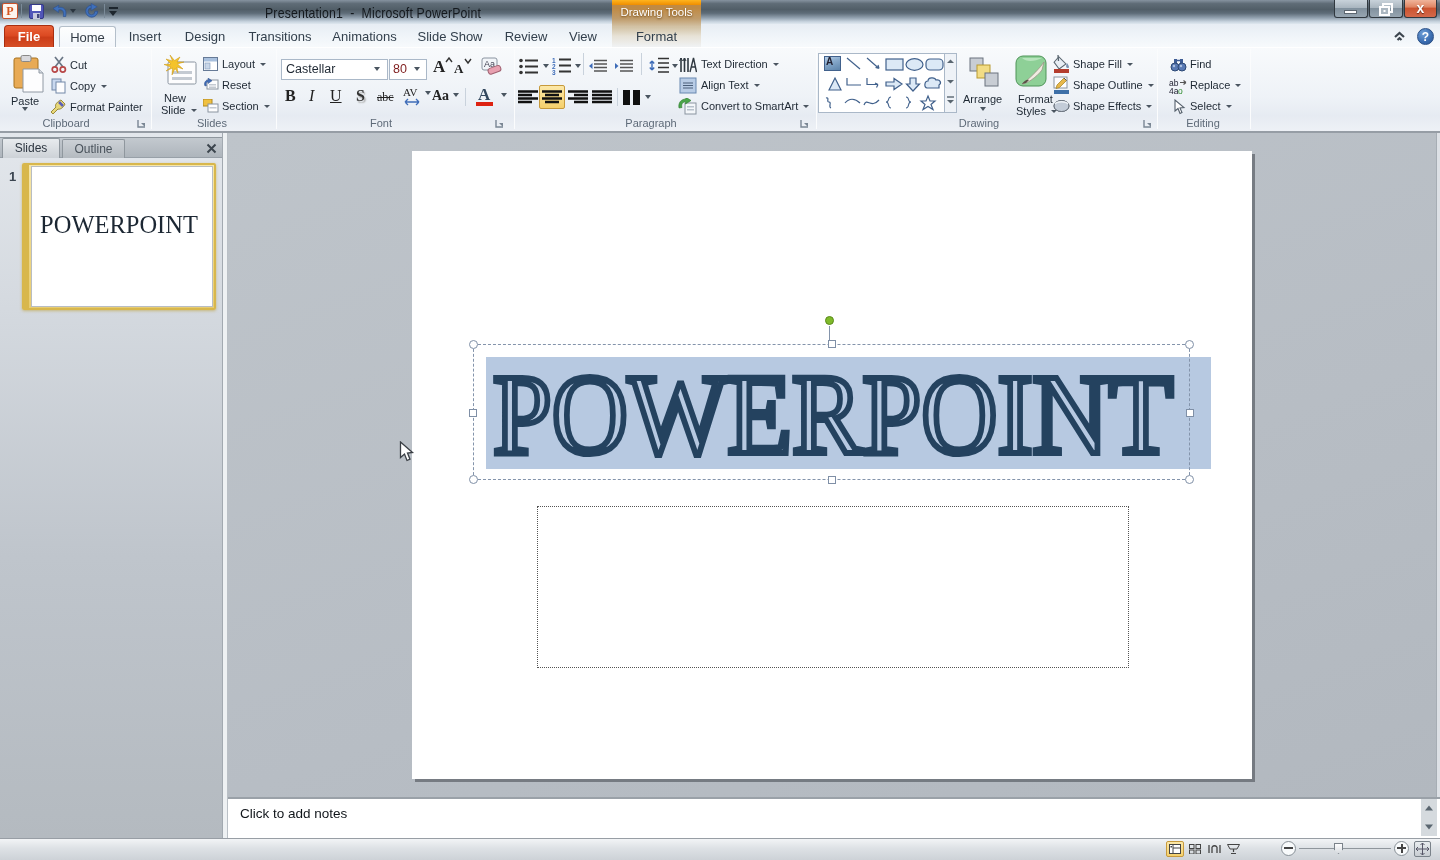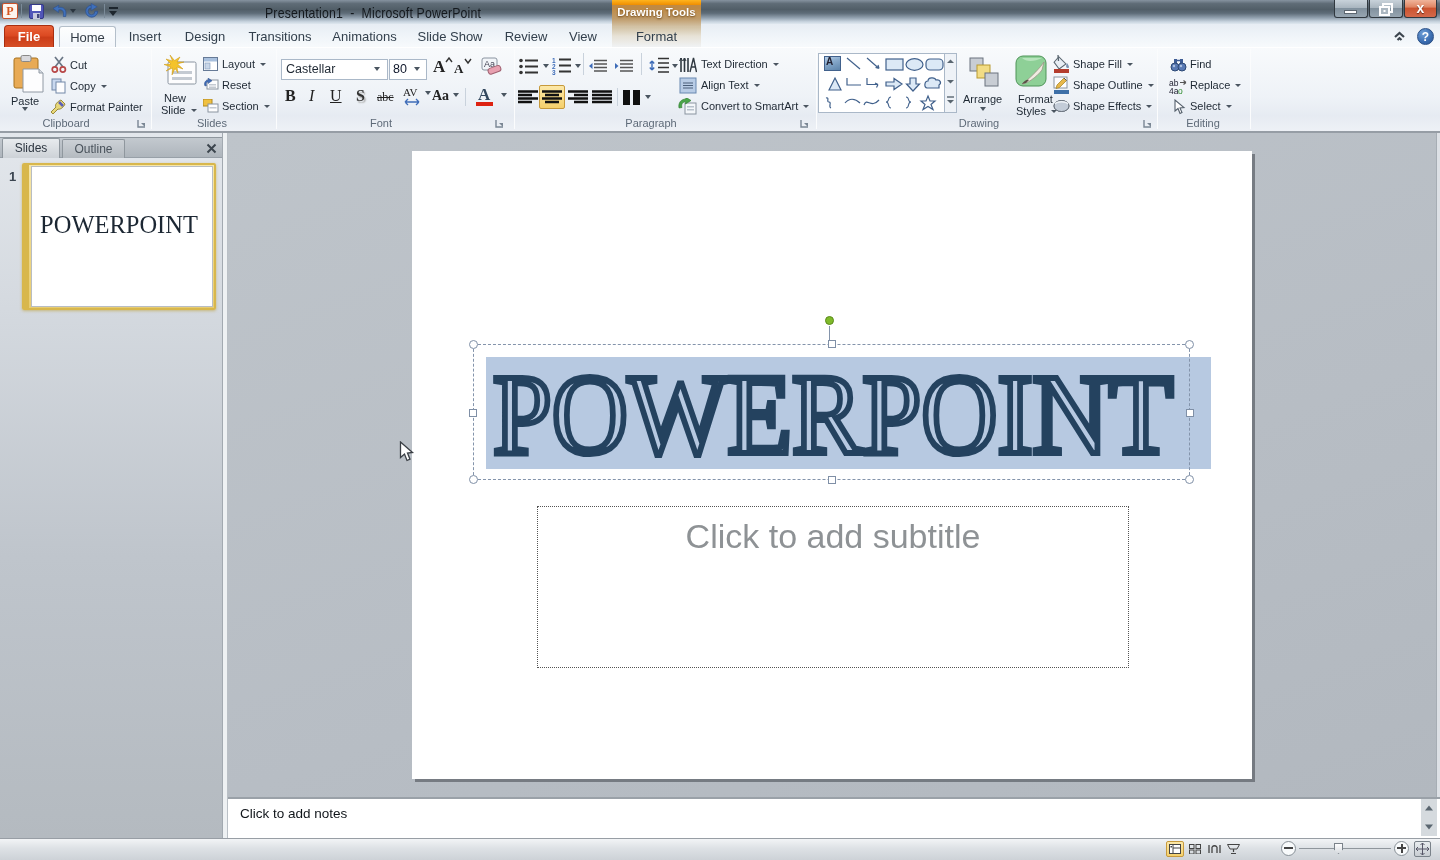"Drawing Tools" div.ab { font-weight: bold -> normal }
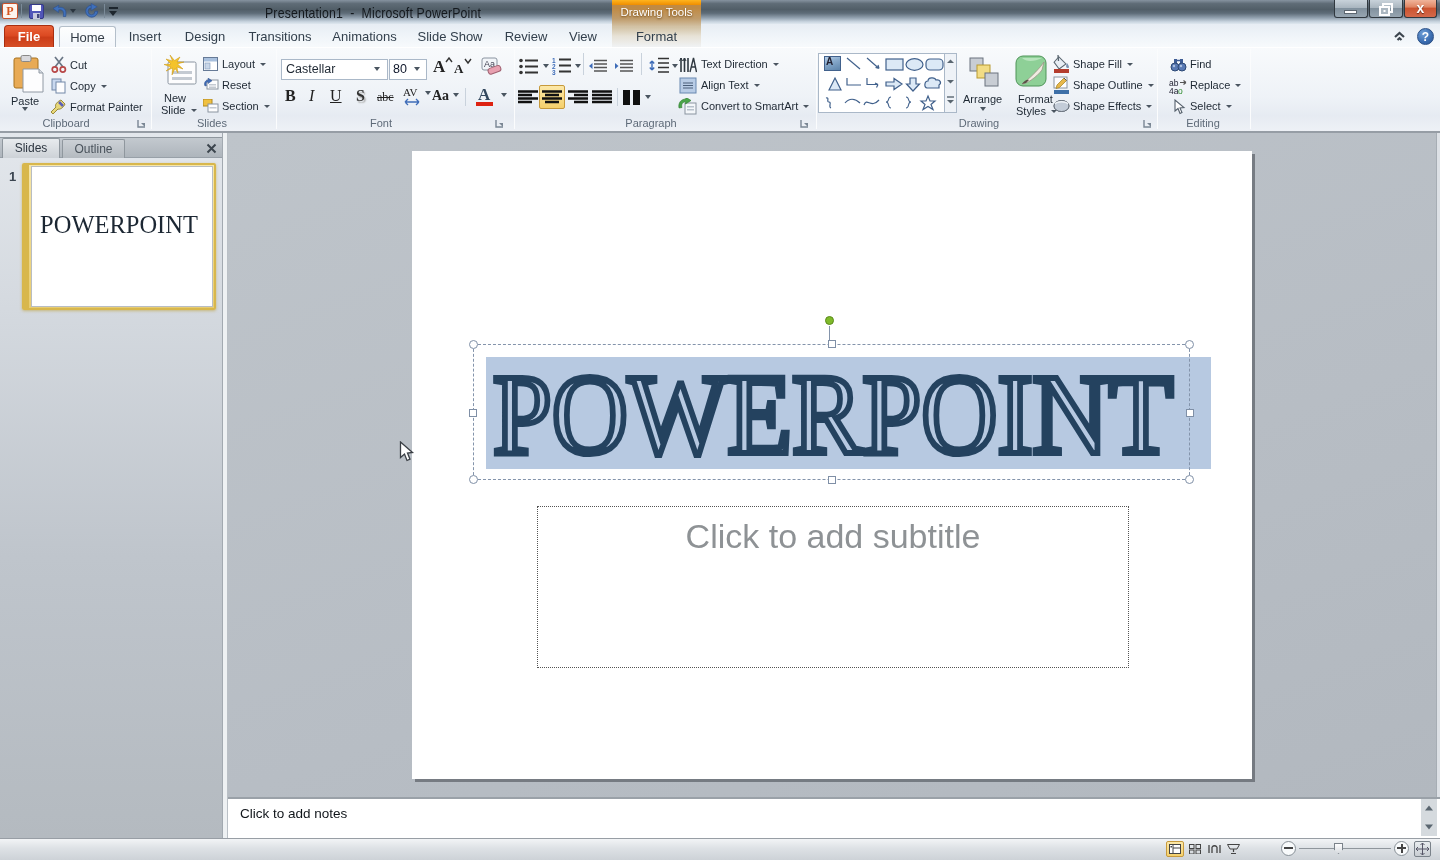"80" div.ab { color: #0f172a -> #7f1d1d }
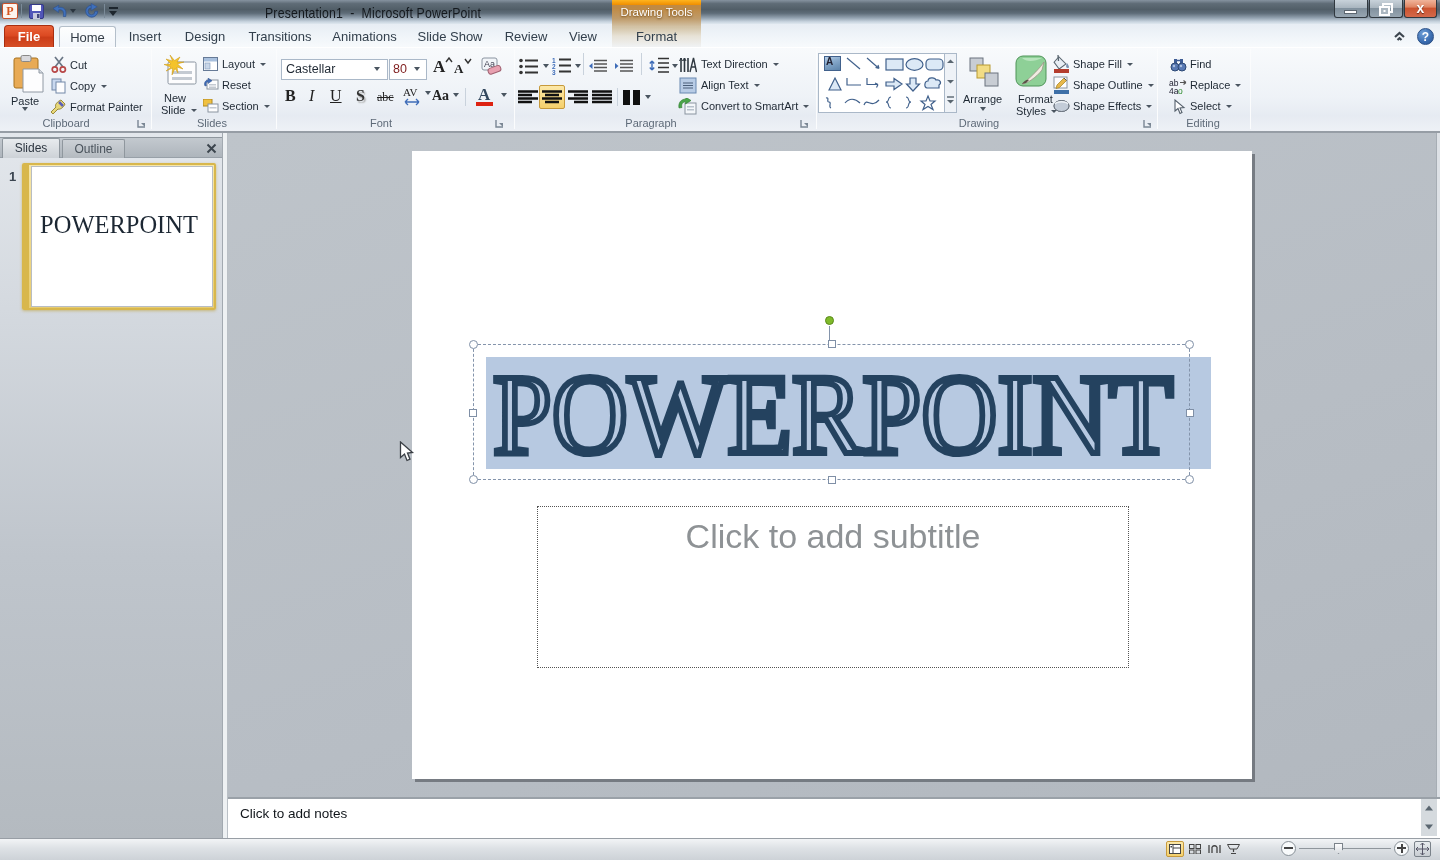"Click to add subtitle" div.ab { html: <div>Click to add subtitle</div> -> none }
